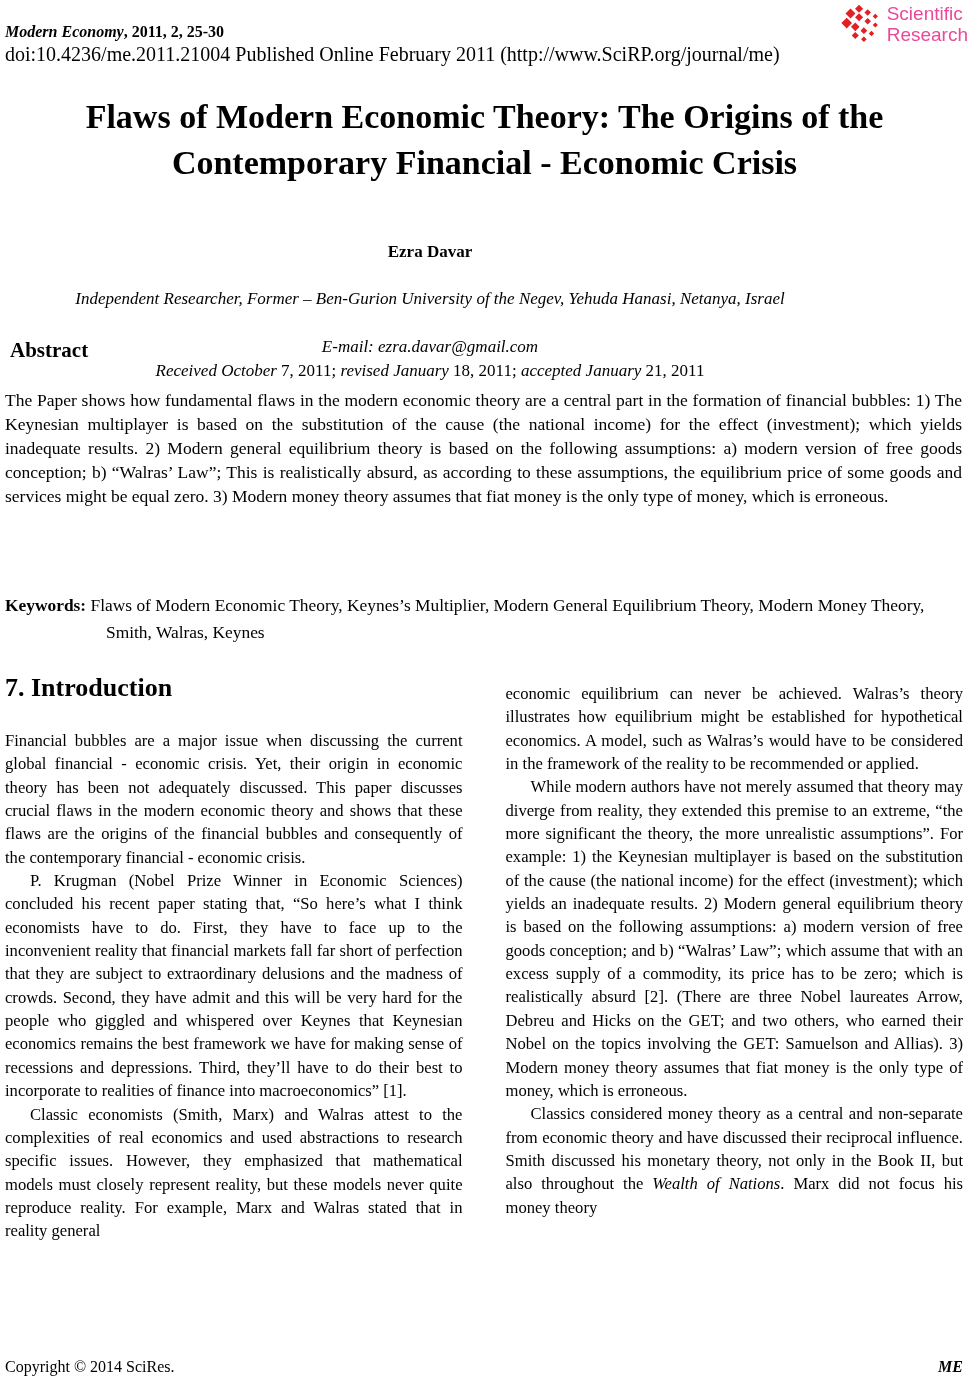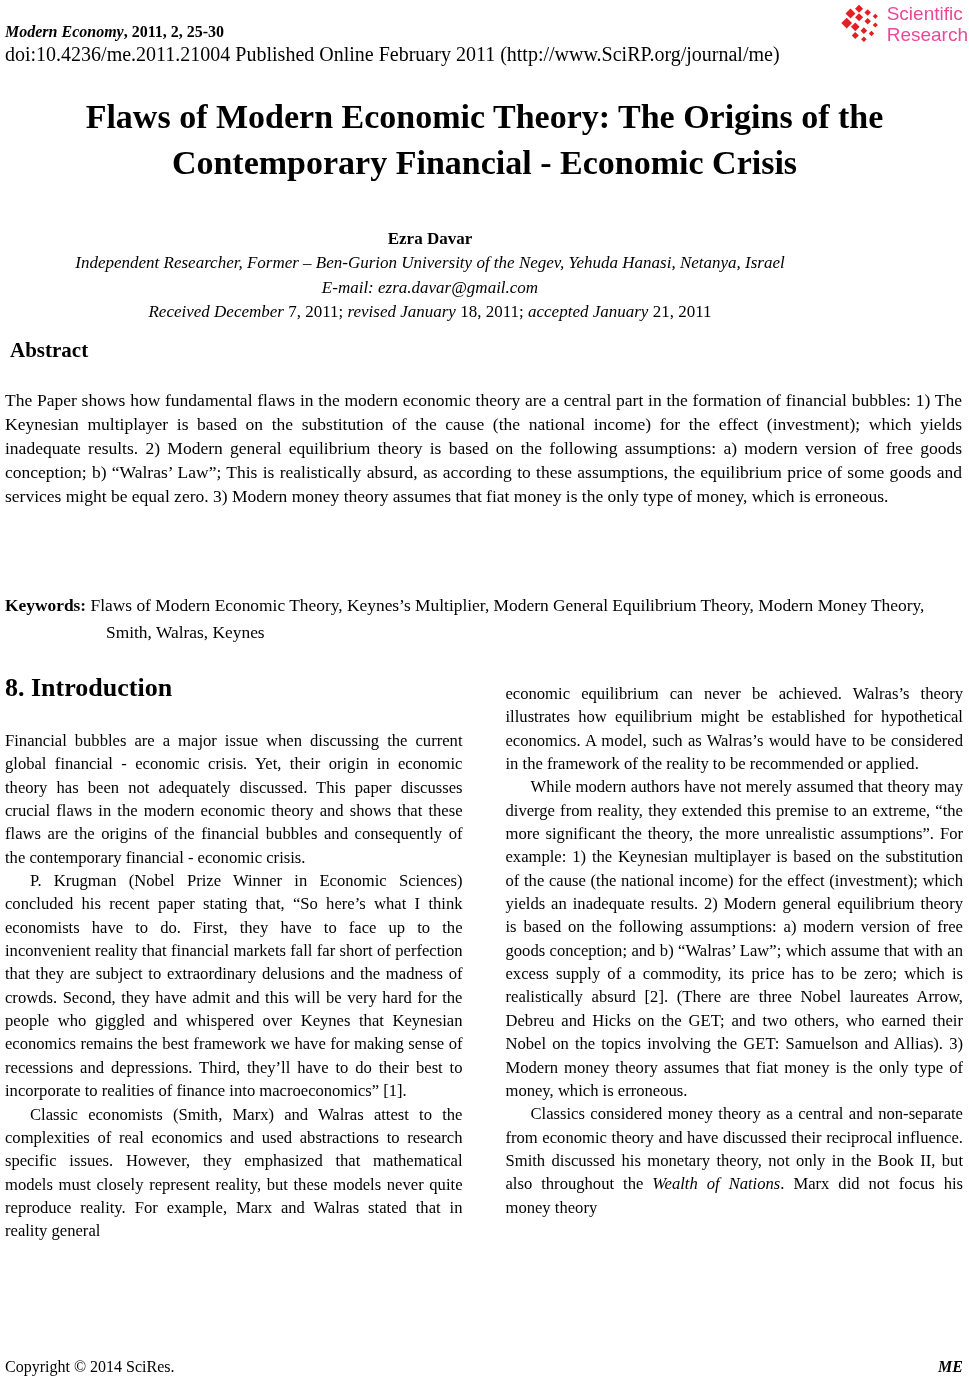"Ezra Davar" .authors { top: 227px -> 240px }
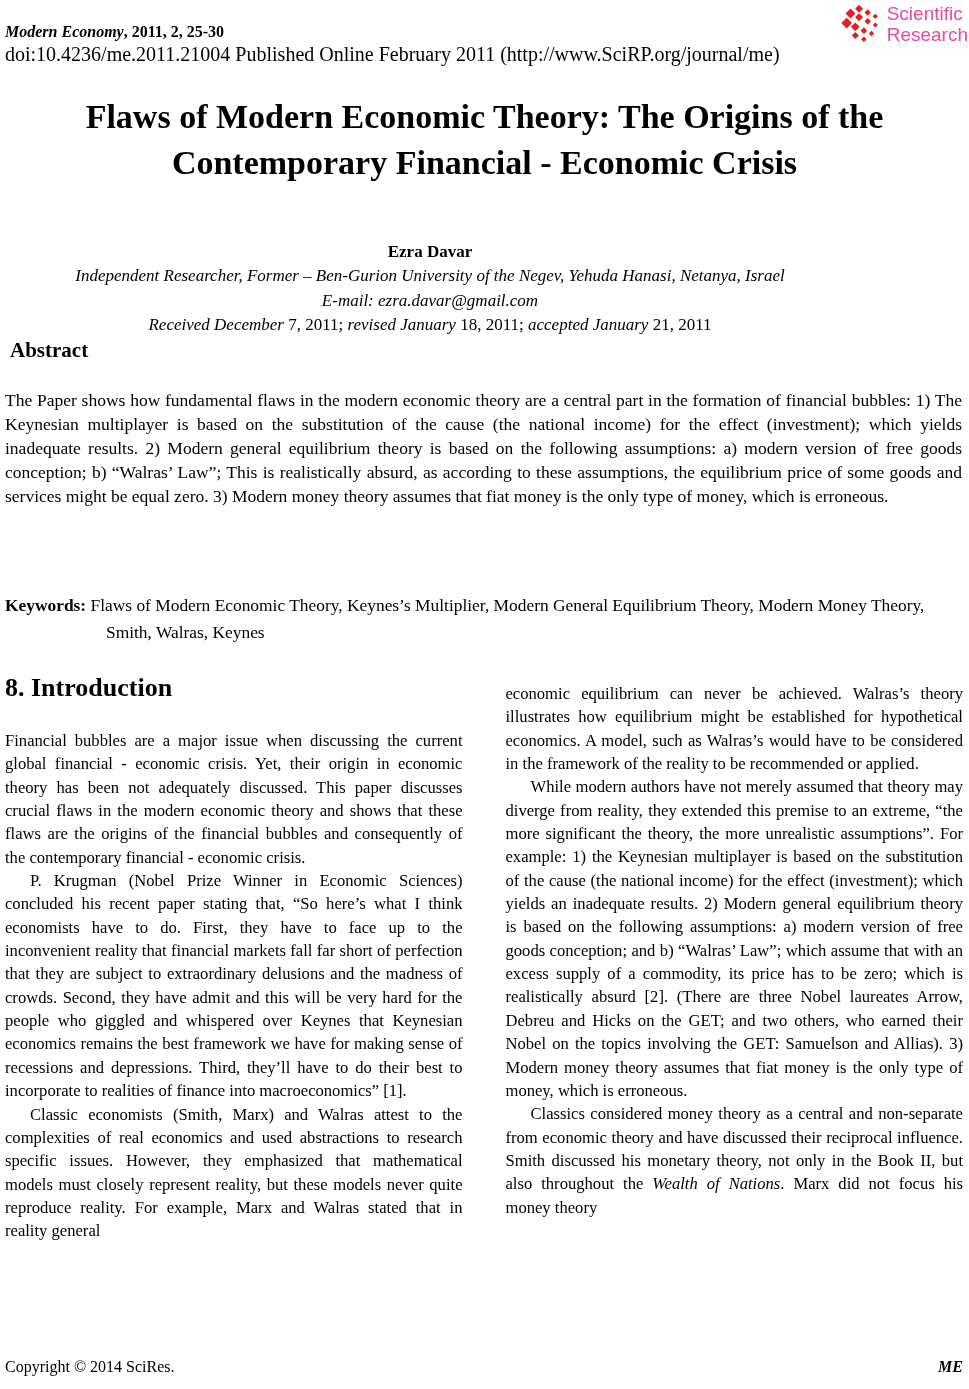"Independent Researcher, Former –" .affiliation,.email-line { margin-top: none -> 23px }
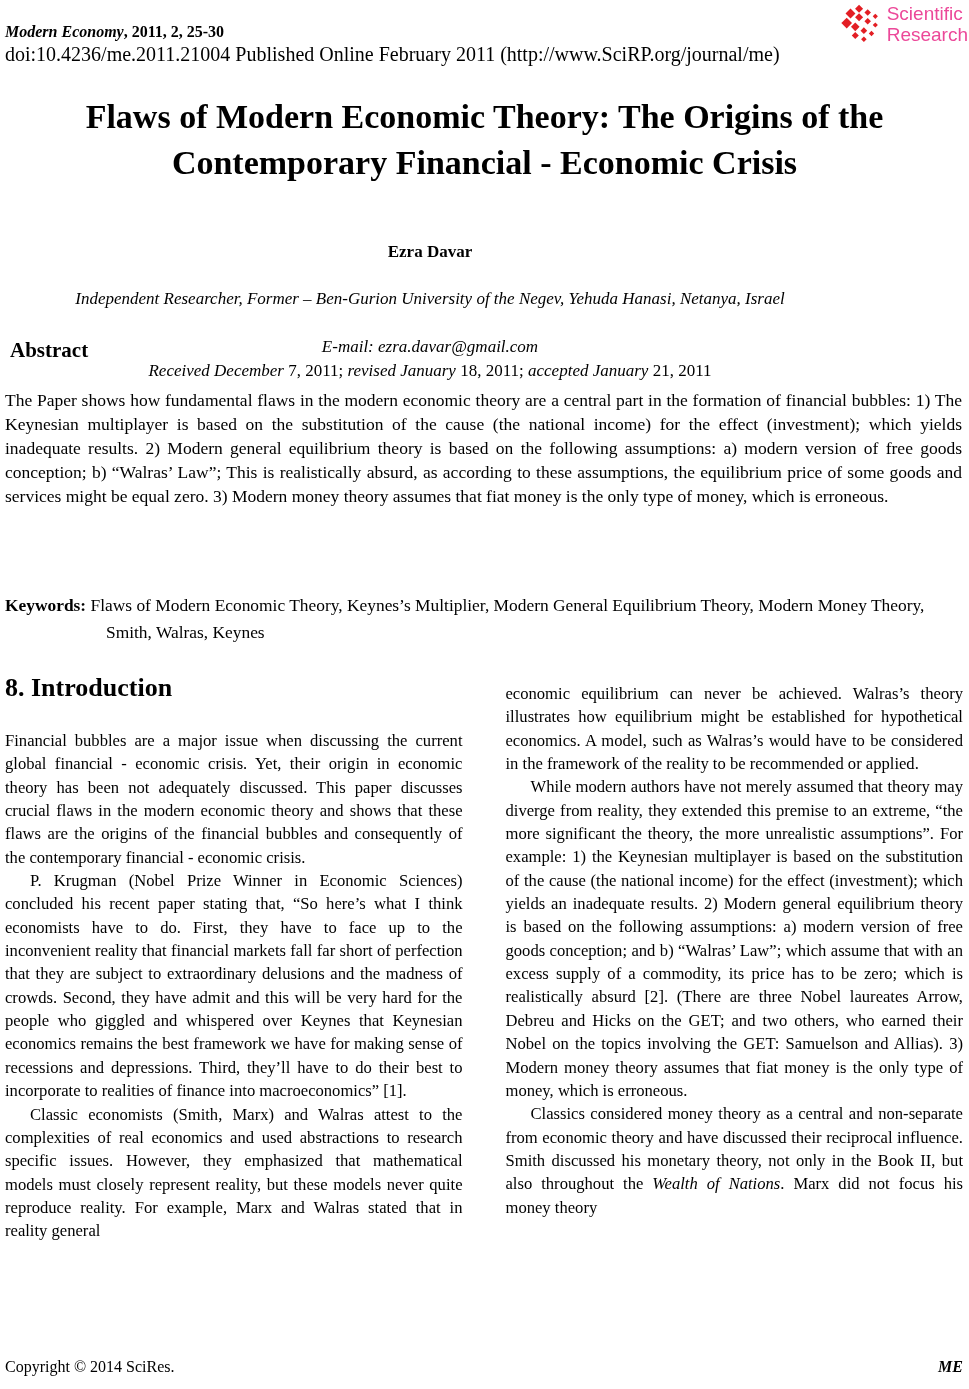"Received December" span.it { text: December -> October }
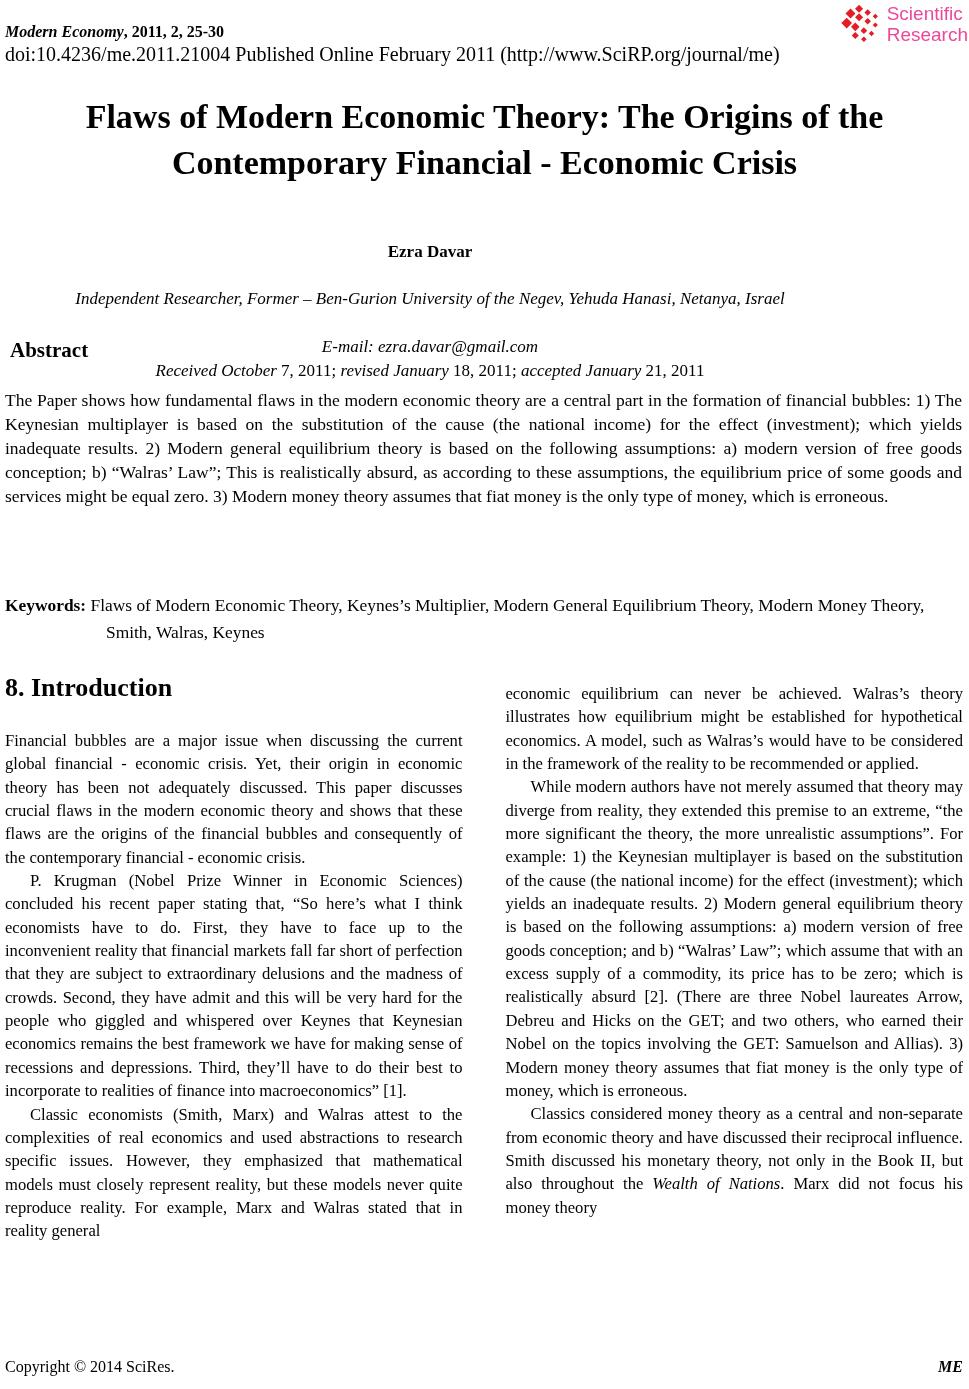"8. Introduction" h2.intro-heading { text: 8 -> 7 }
